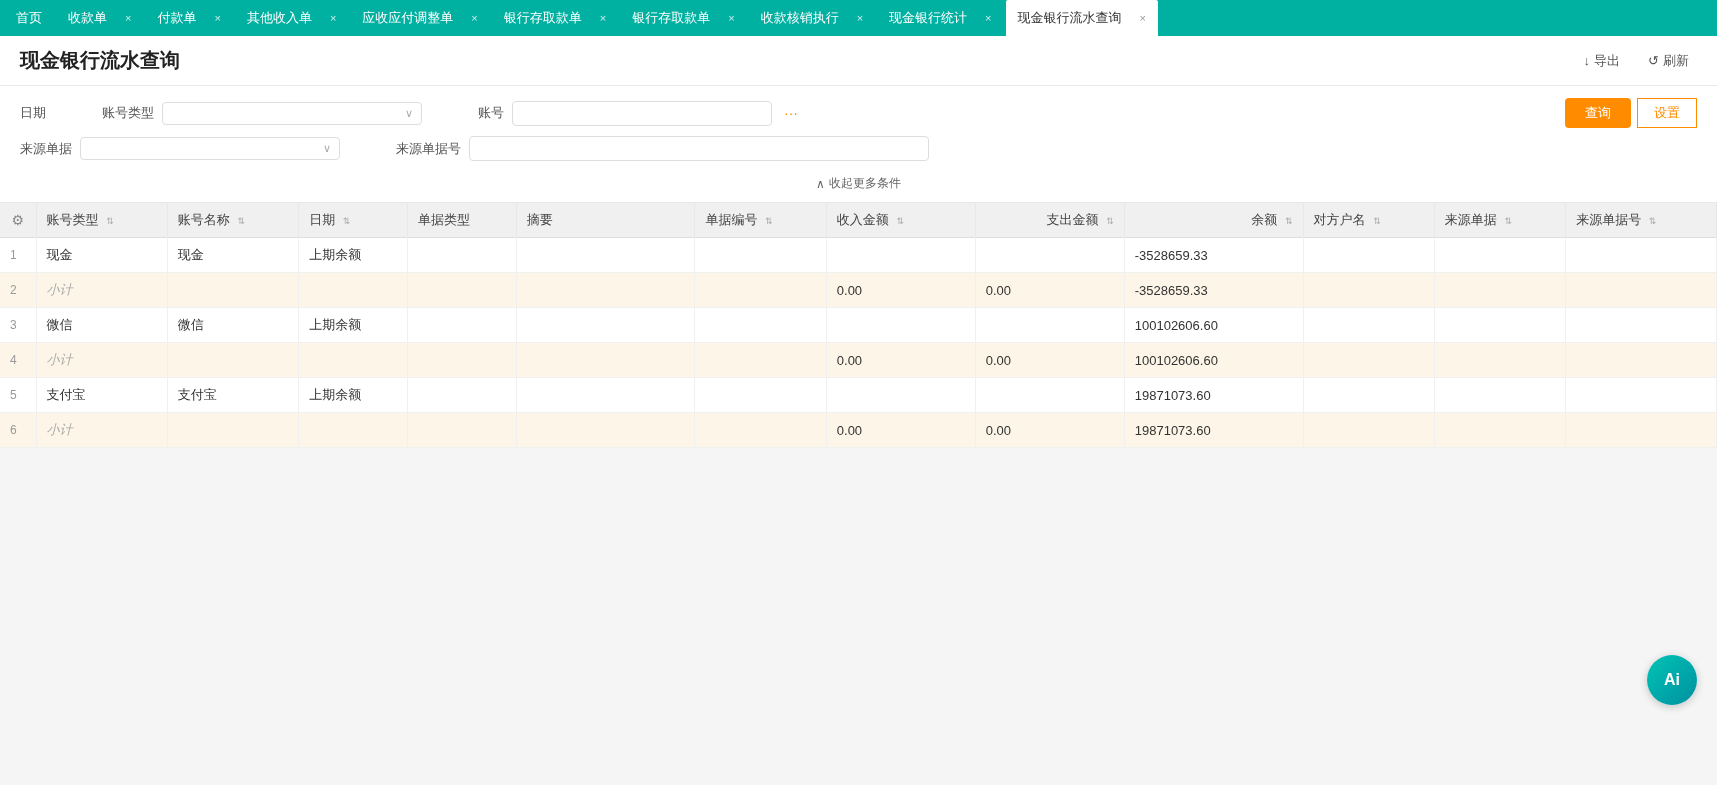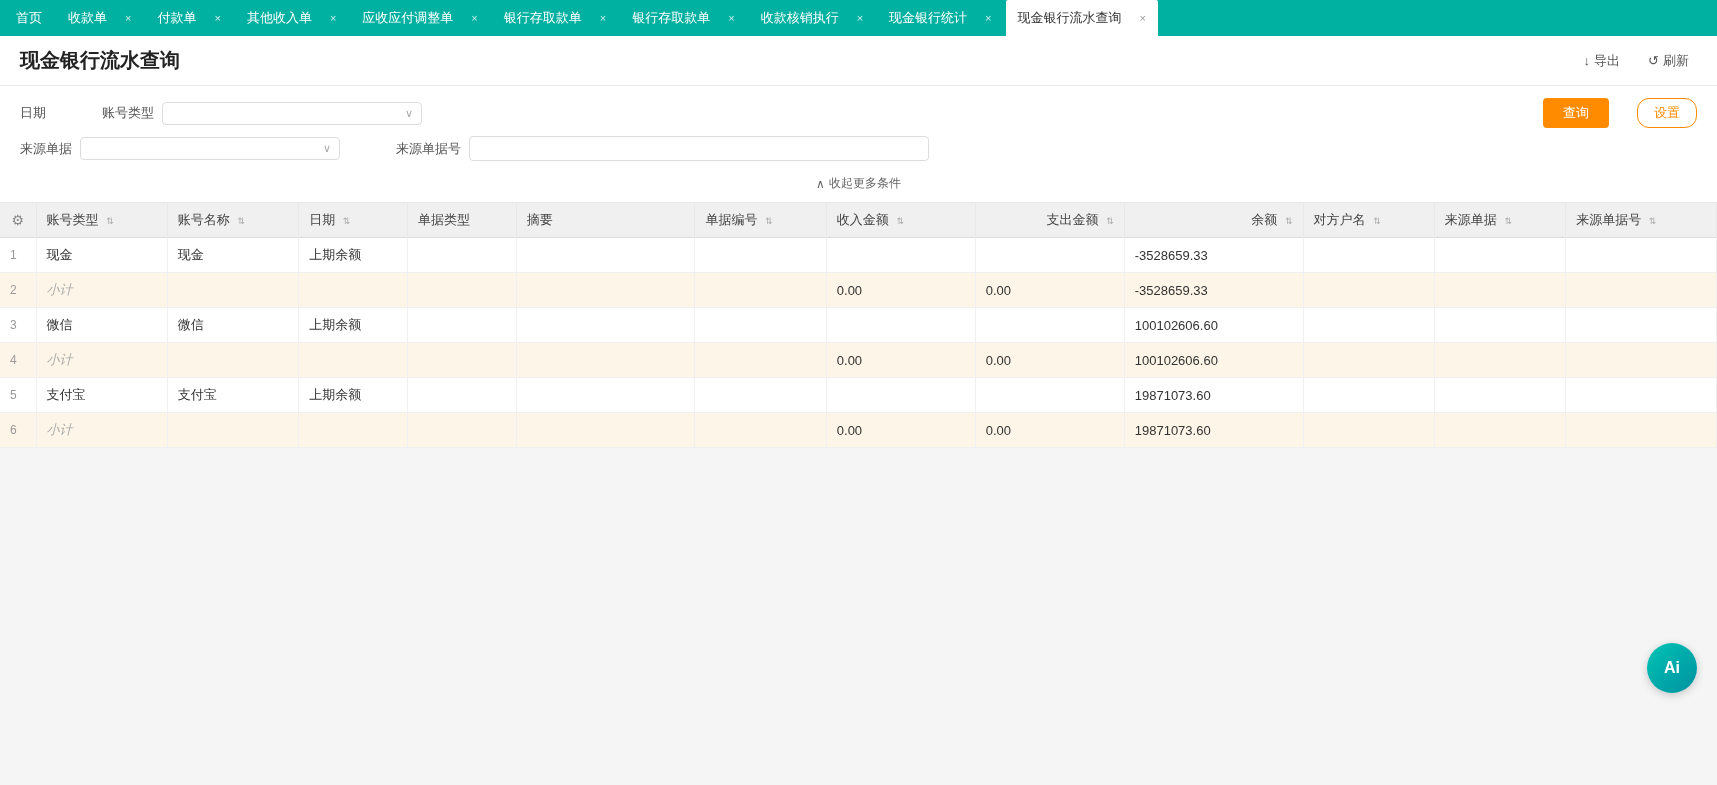"账号" div.filter-group { html: none -> <div> <span>账号</span> <input> <span>···</span> </div> }
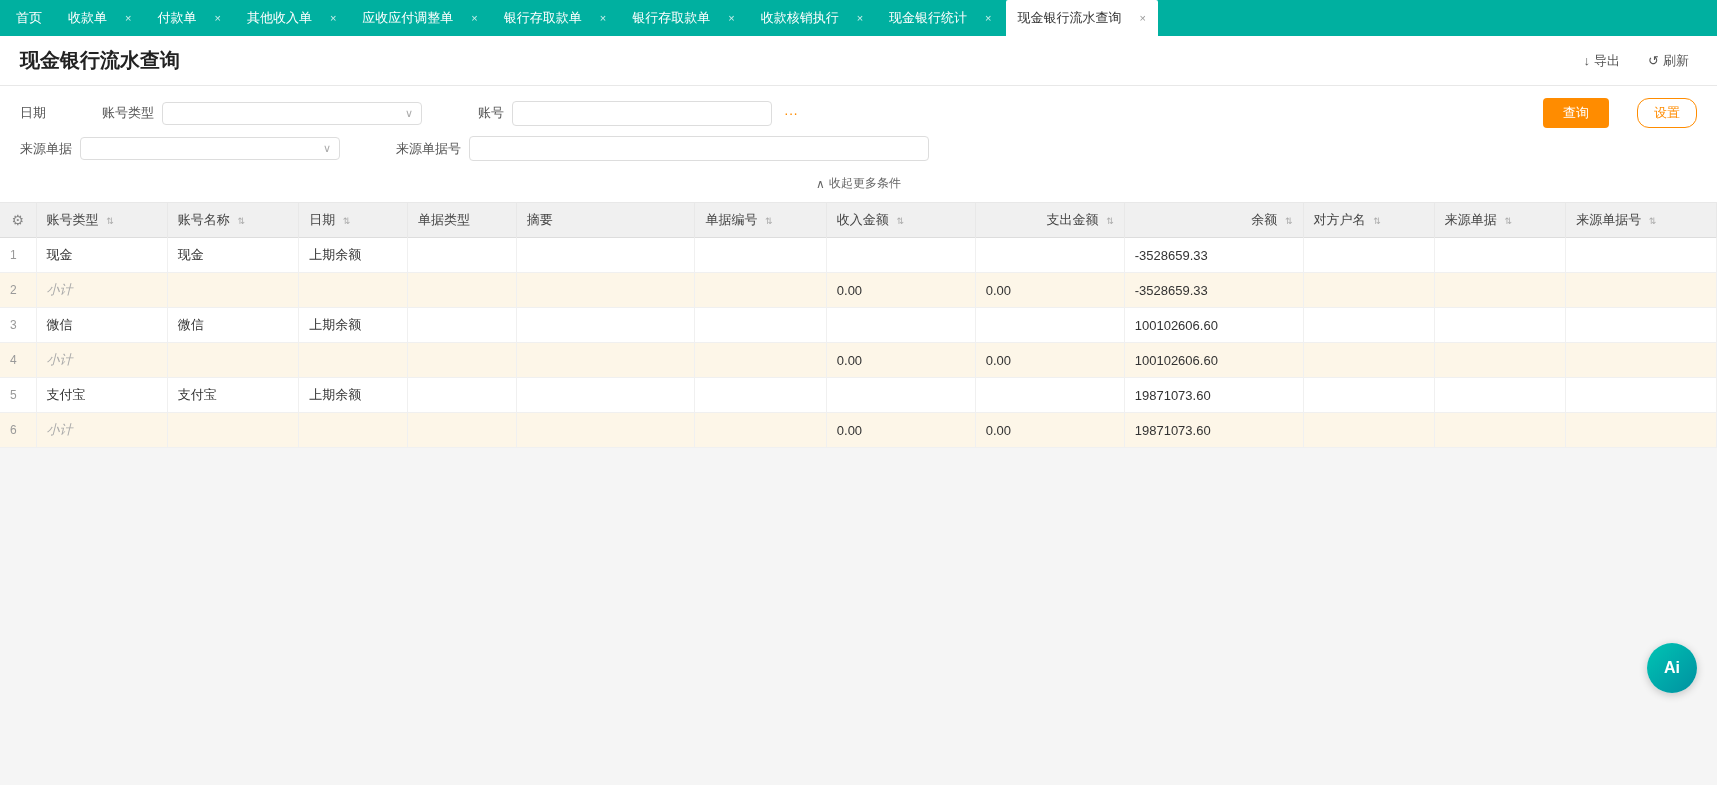"设置" .settings-btn { border-radius: 12px -> 0; margin-left: 22px -> none }
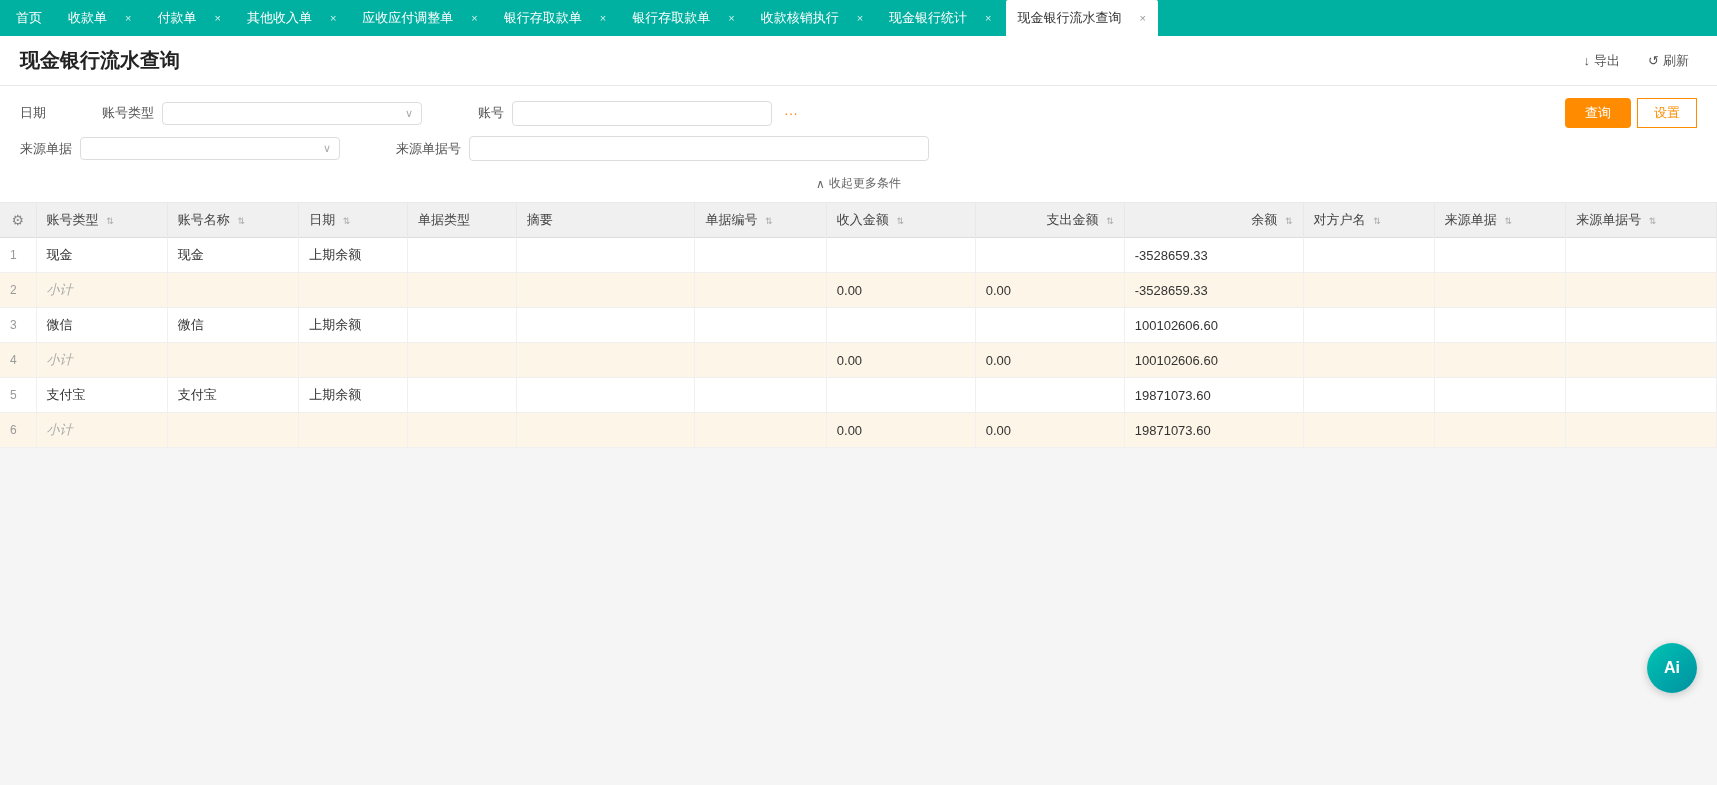"Ai" .ai-badge { bottom: 92px -> 80px }
